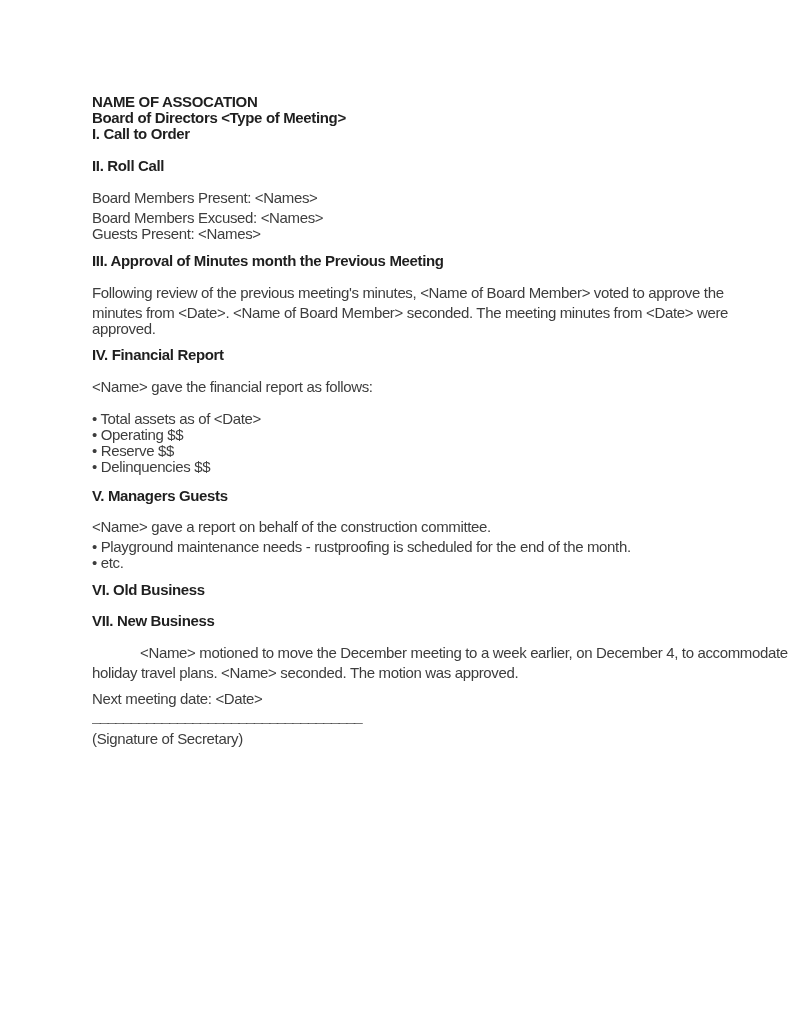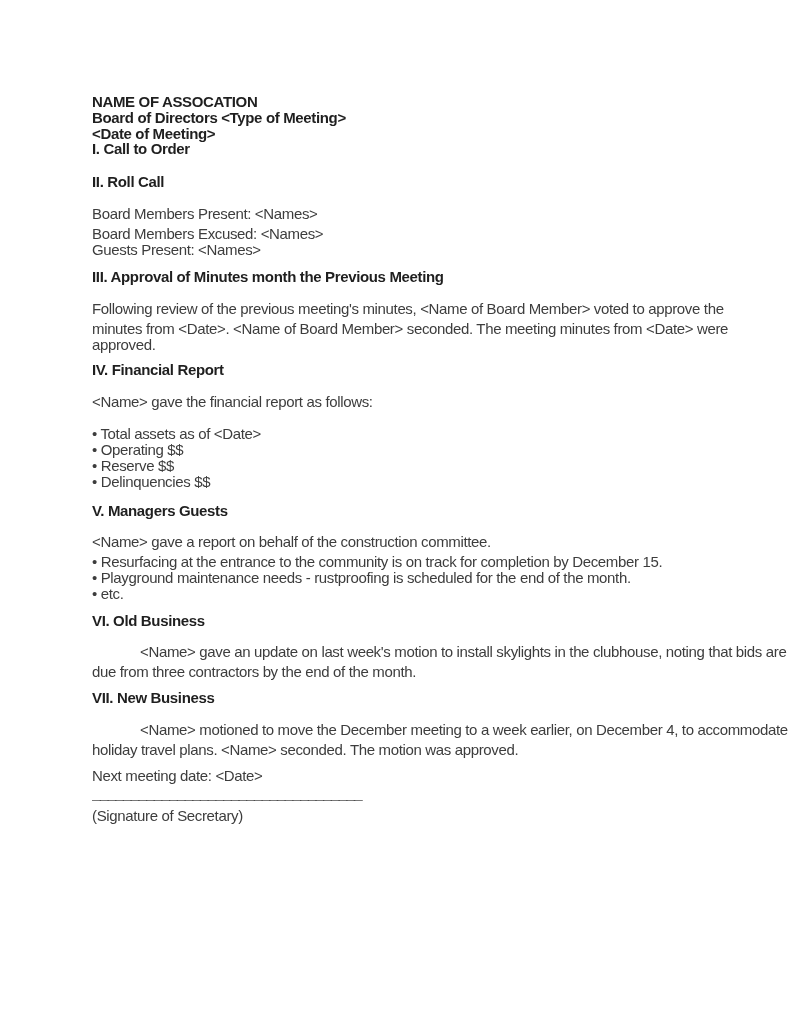"<Date of Meeting>" div.line { html: <div>&lt;Date of Meeting&gt;</div> -> none }
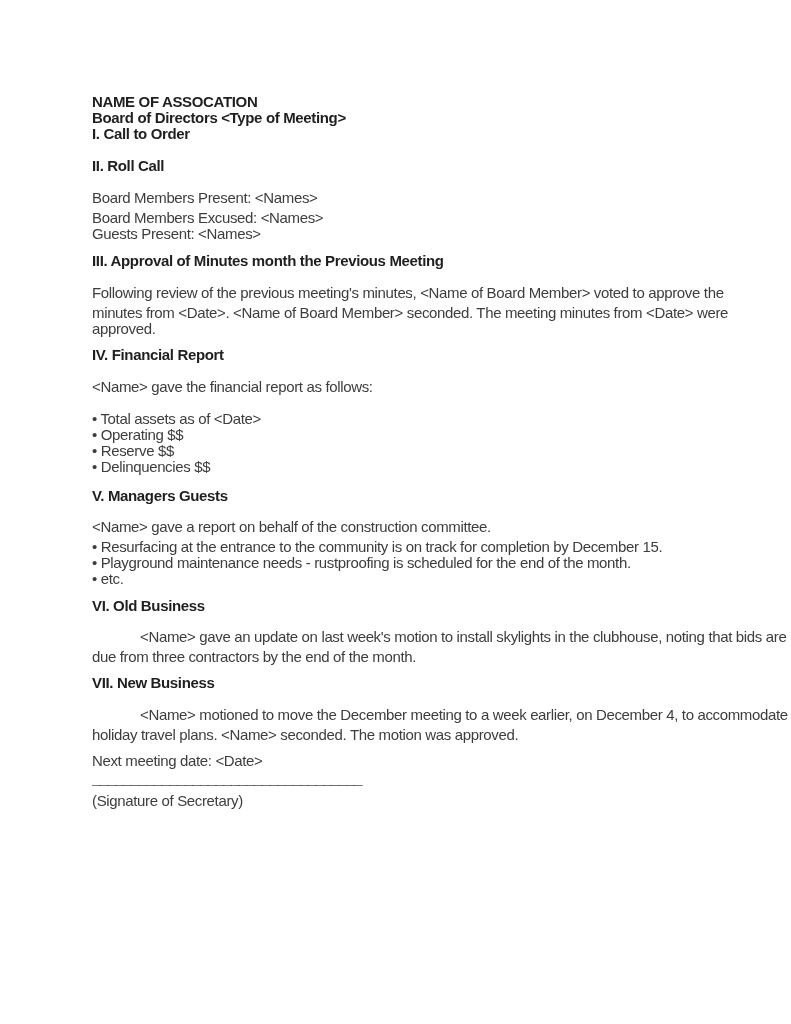"• Resurfacing at the entrance" div.line { html: <div>• Resurfacing at the entrance to the community is on track for completion by December 15.</div> -> none }
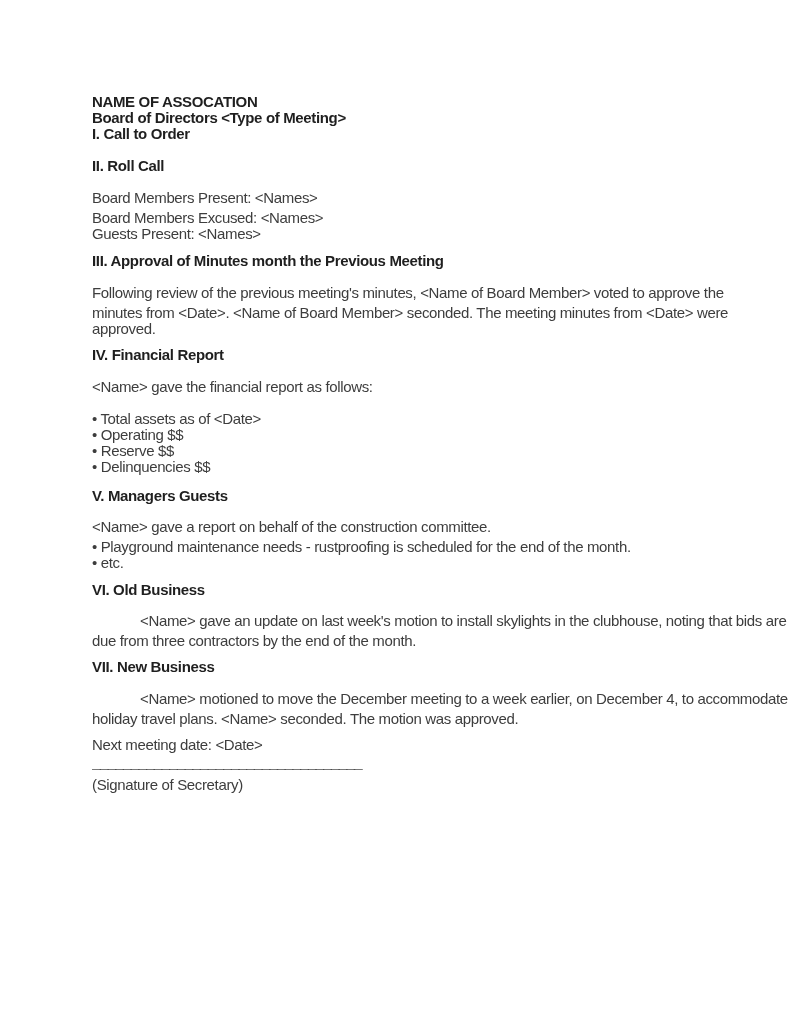"<Name> gave an update on" div.mb6 { html: <div> <div>&lt;Name&gt; gave an update on last week's motion to install skylights in the clubhouse, noting that bids are</div> <div>due from three contractors by the end of the month.</div> </div> -> none }
